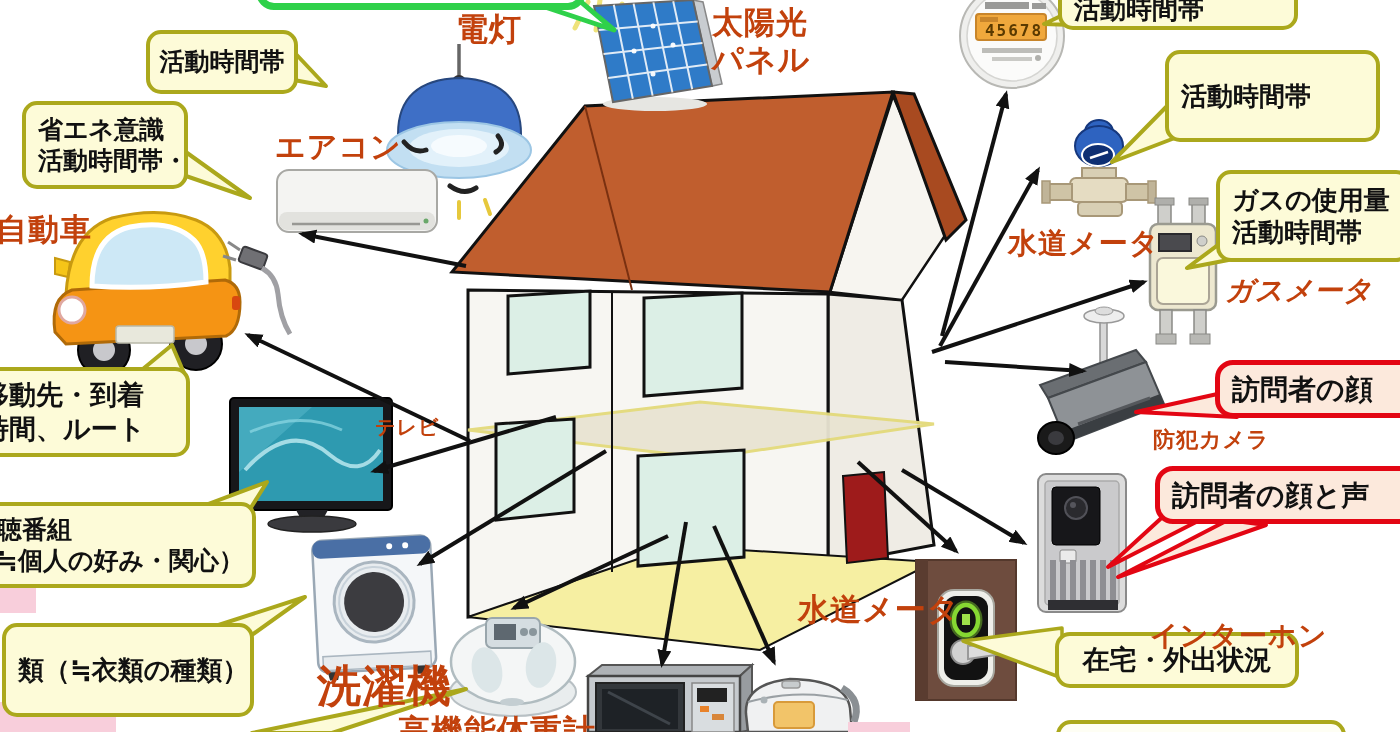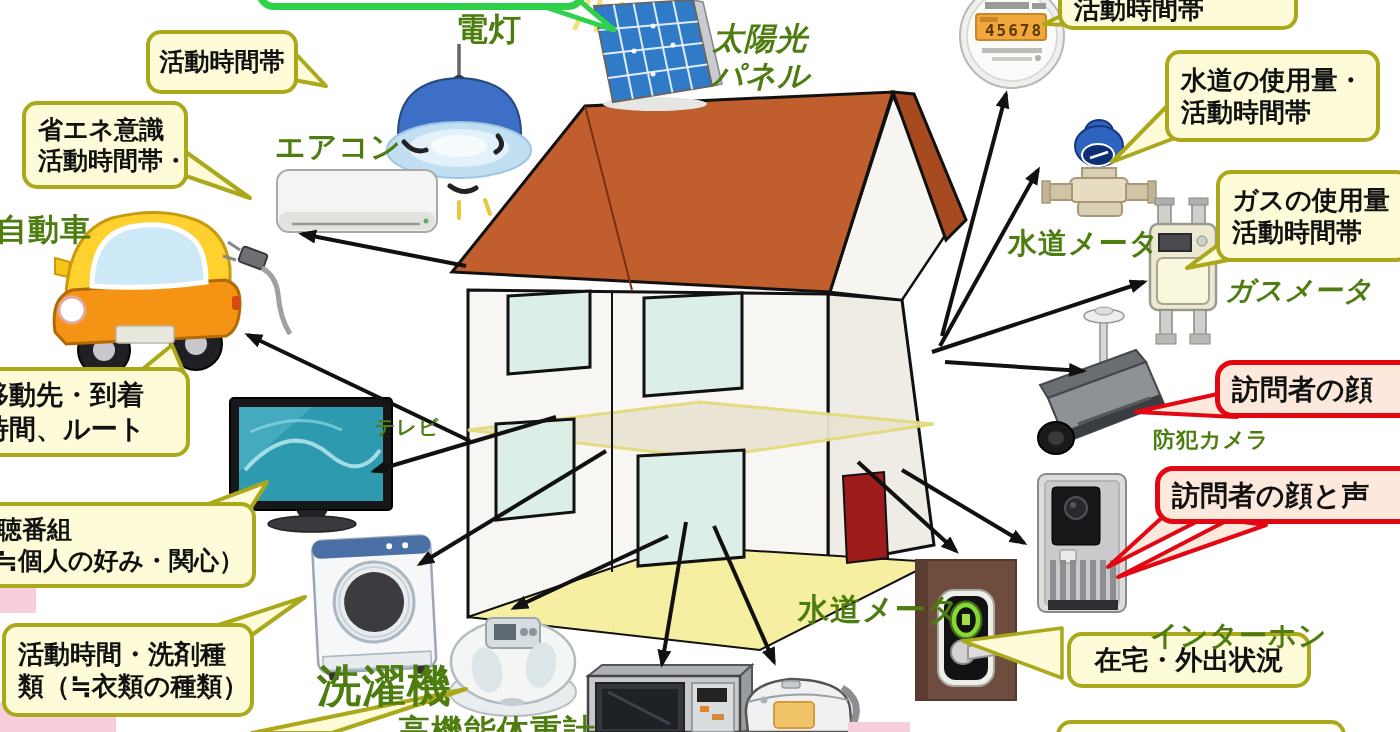"電灯" .lbl { color: #4d7c0f -> #c2410c }
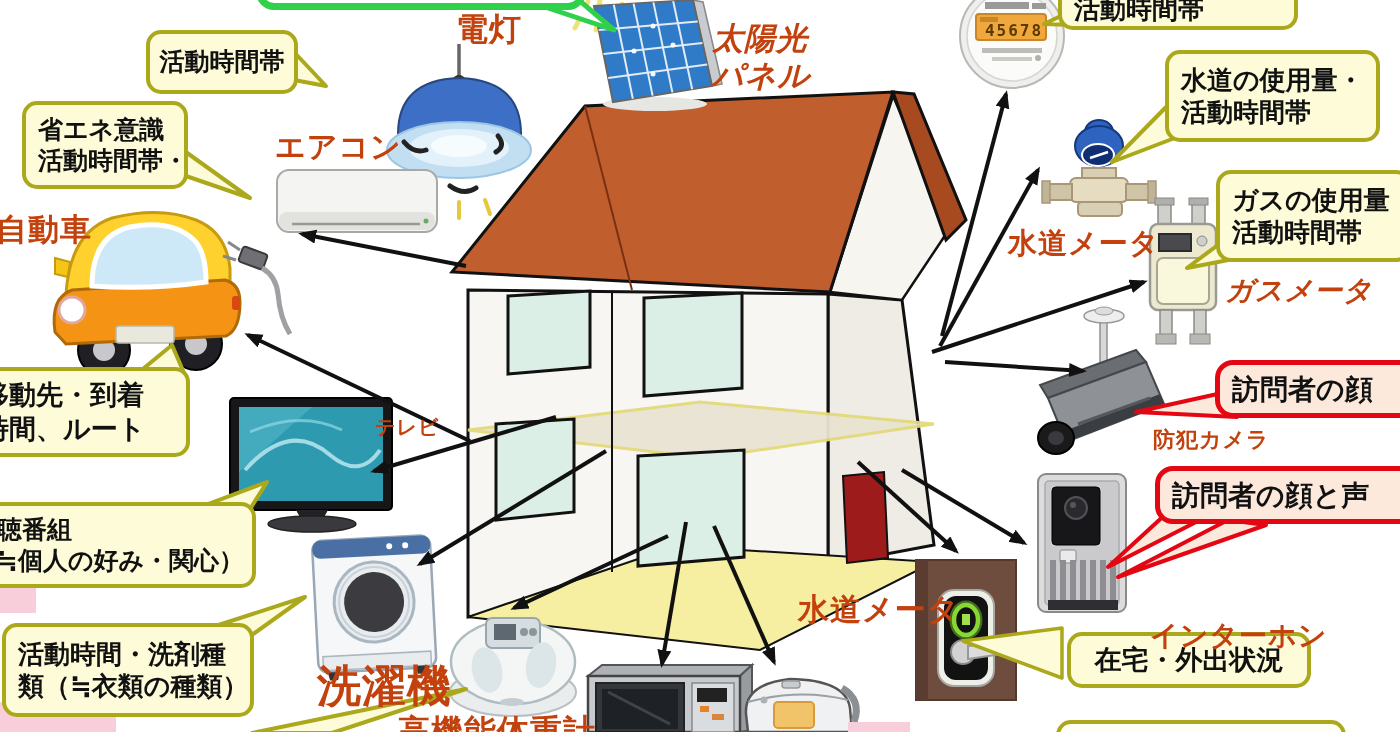"太陽光" div.lbl { font-style: italic -> none; top: 20px -> 4px }
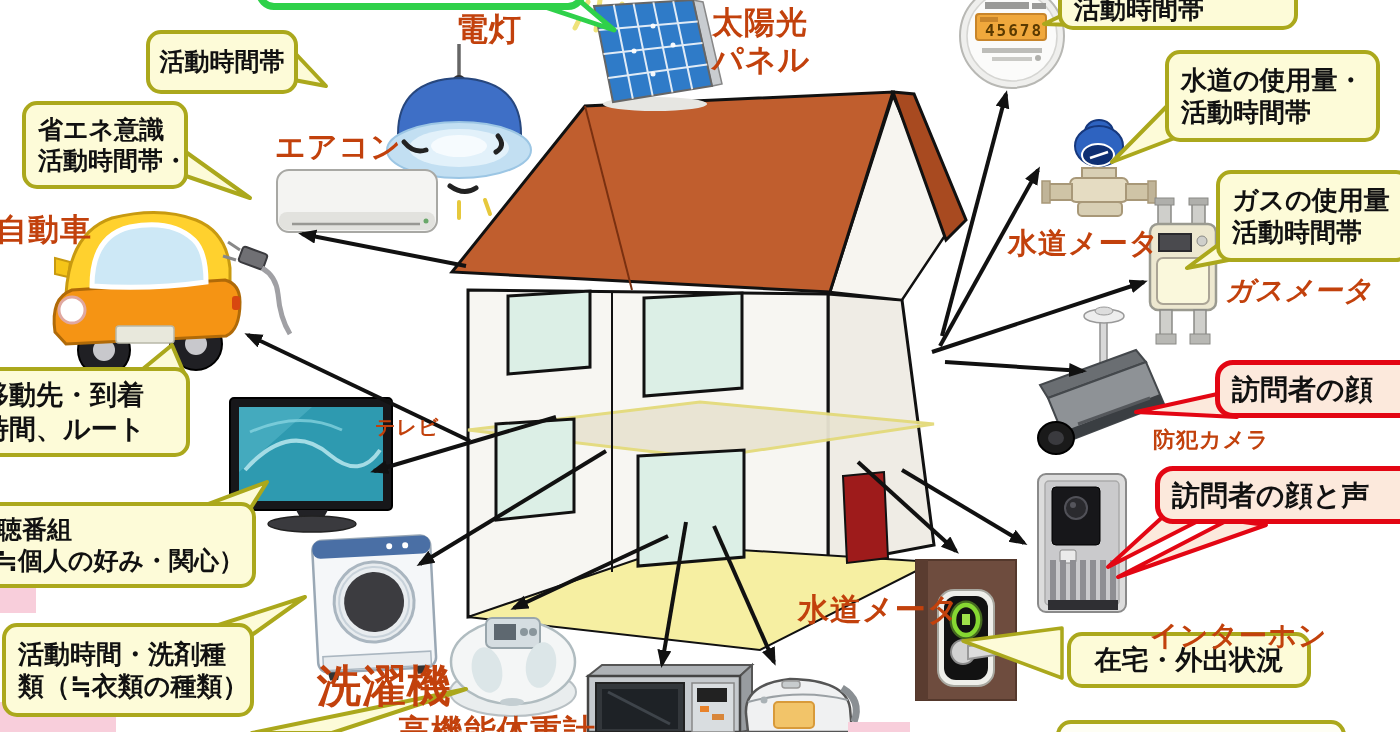"水道の使用量・" span { html: <span>水道の使用量・</span> -> none }
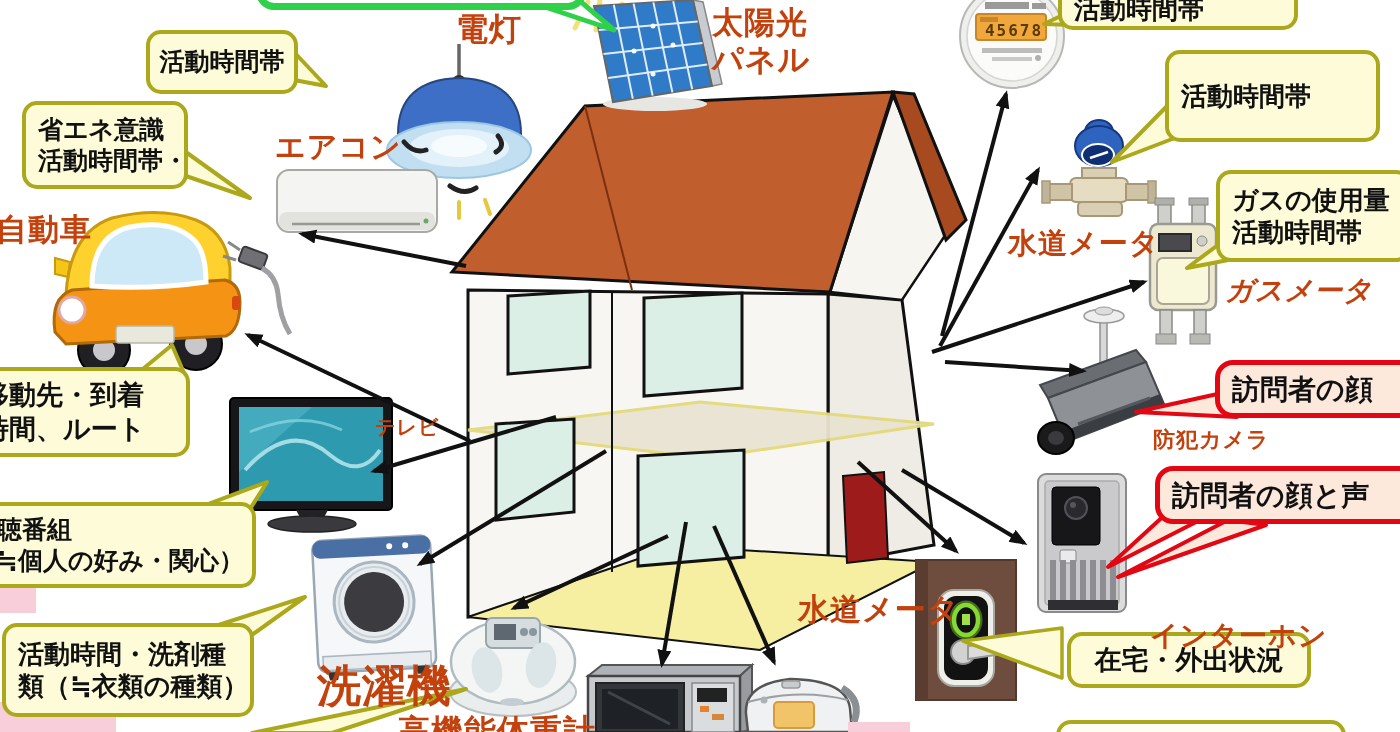"活動時間・洗剤種" span { html: <span>活動時間・洗剤種</span> -> none }
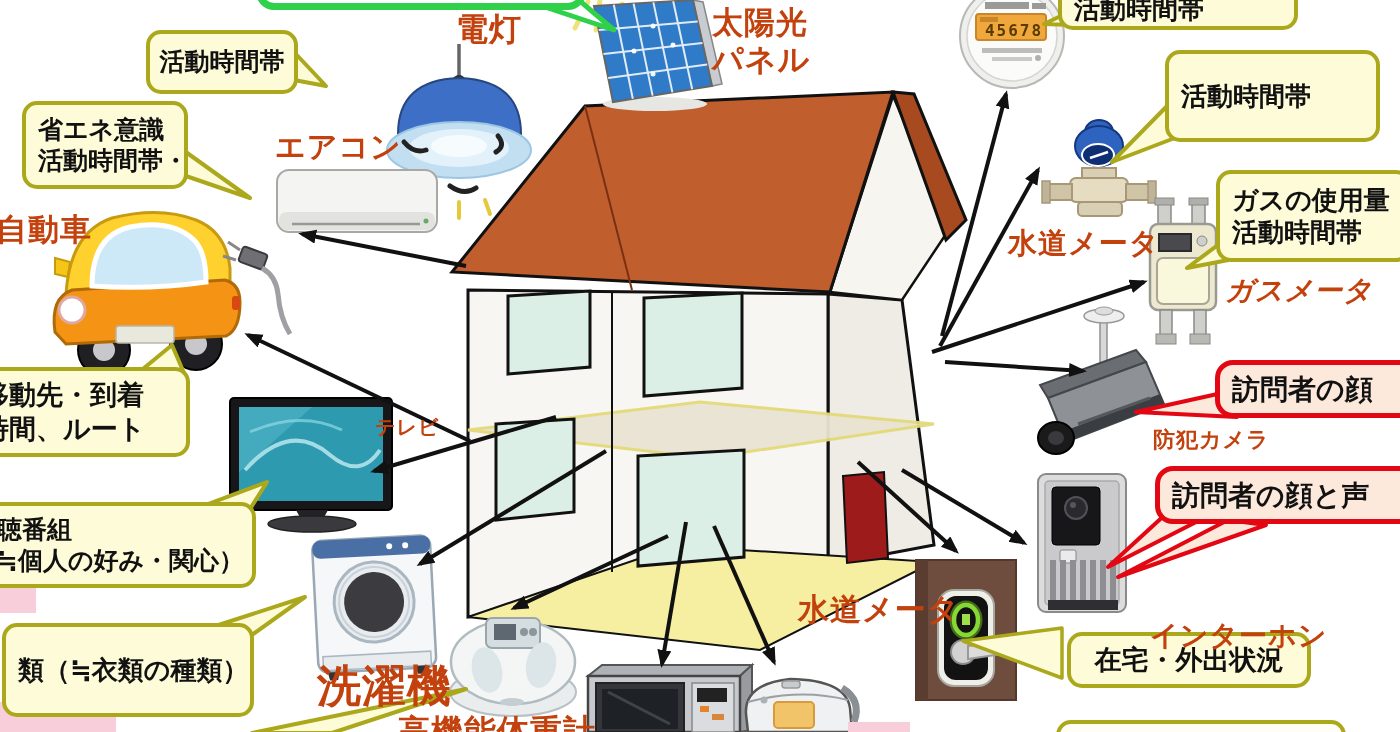"在宅・外出状況" div.co { margin-left: 12px -> none }
